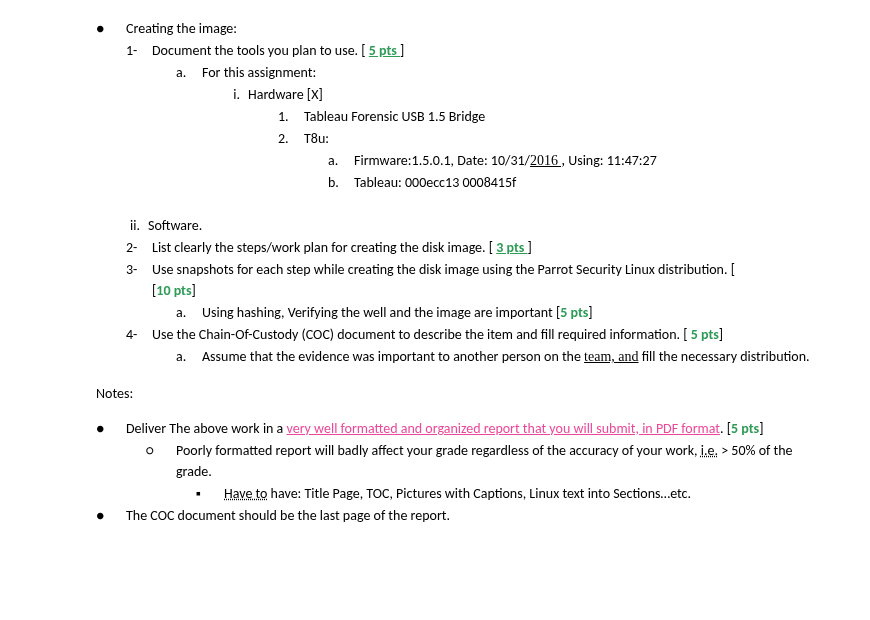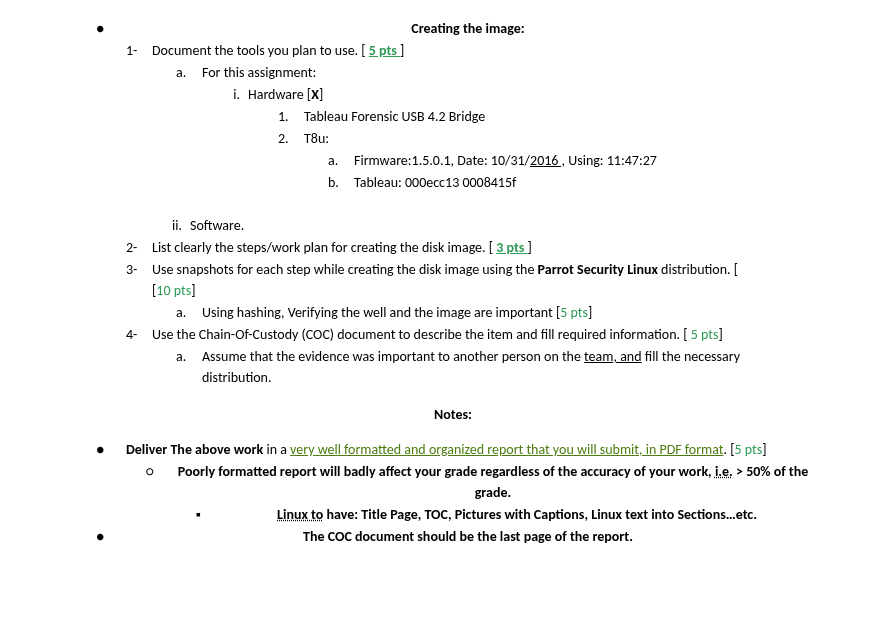"Creating the image:" .bold { font-weight: bold -> normal; text-align: center -> none }
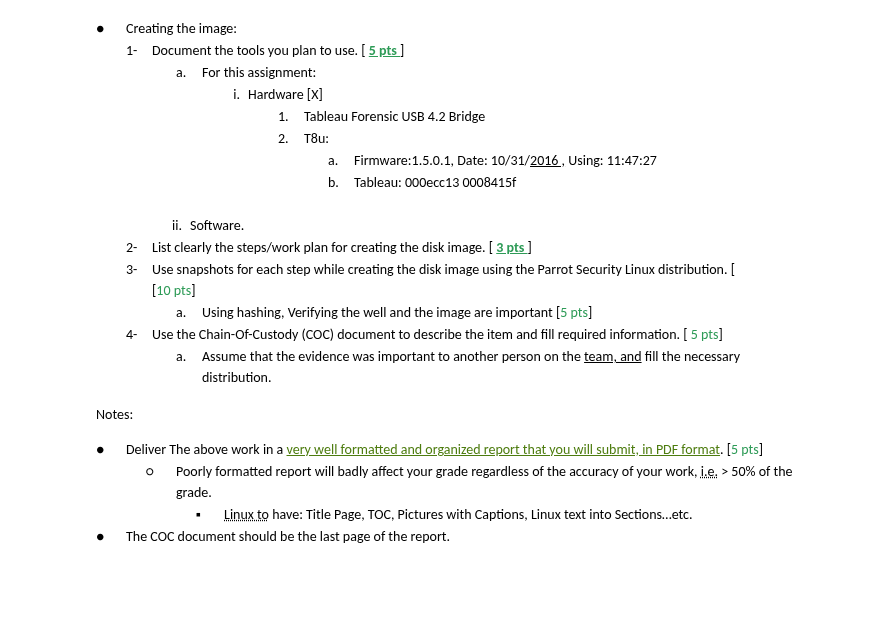"Tableau Forensic USB 4.2 Bridge" div.bullet-content { text: 4.2 -> 1.5 }
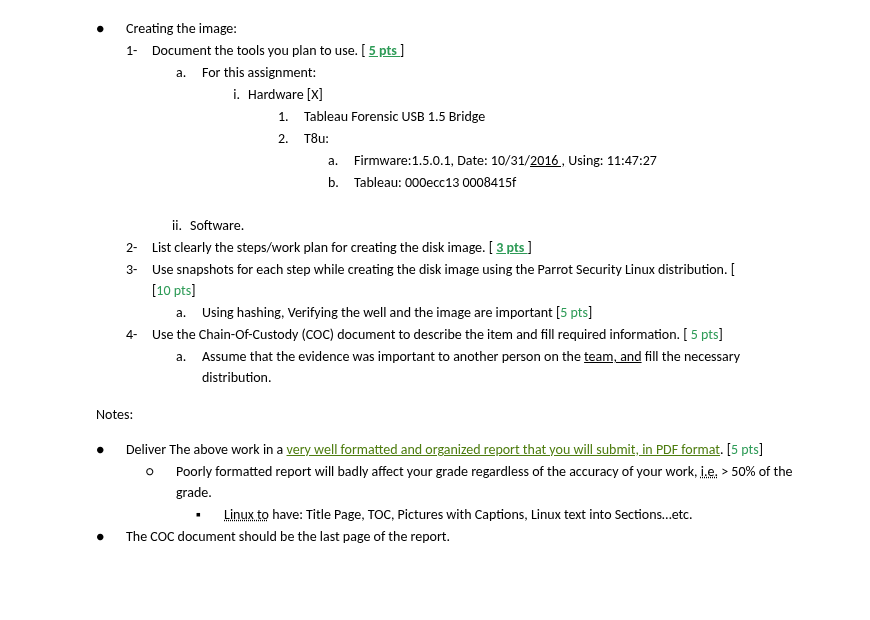"2016 ," .underline-solid { font-family: none -> Liberation Serif, serif }
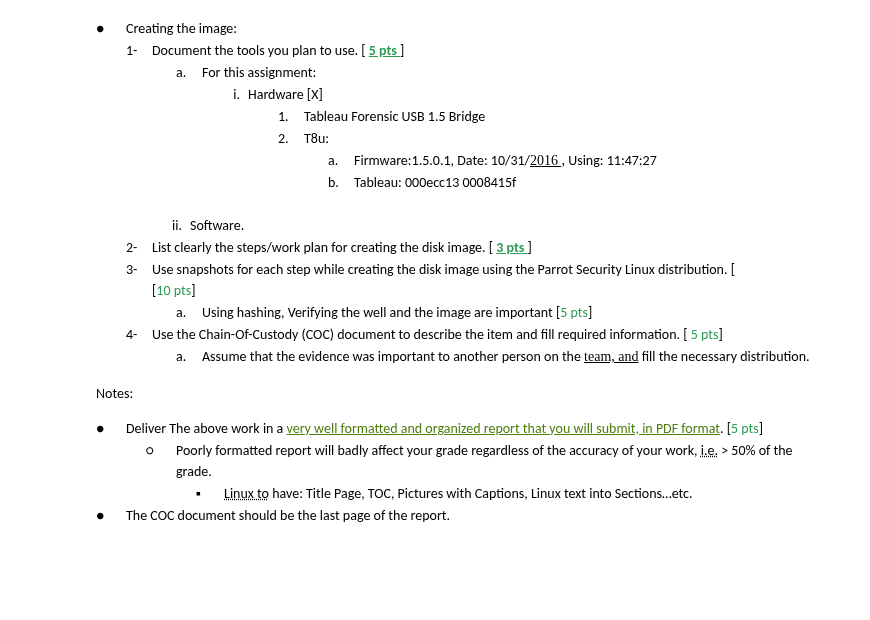"ii." div.bullet { margin-left: 110px -> 68px }
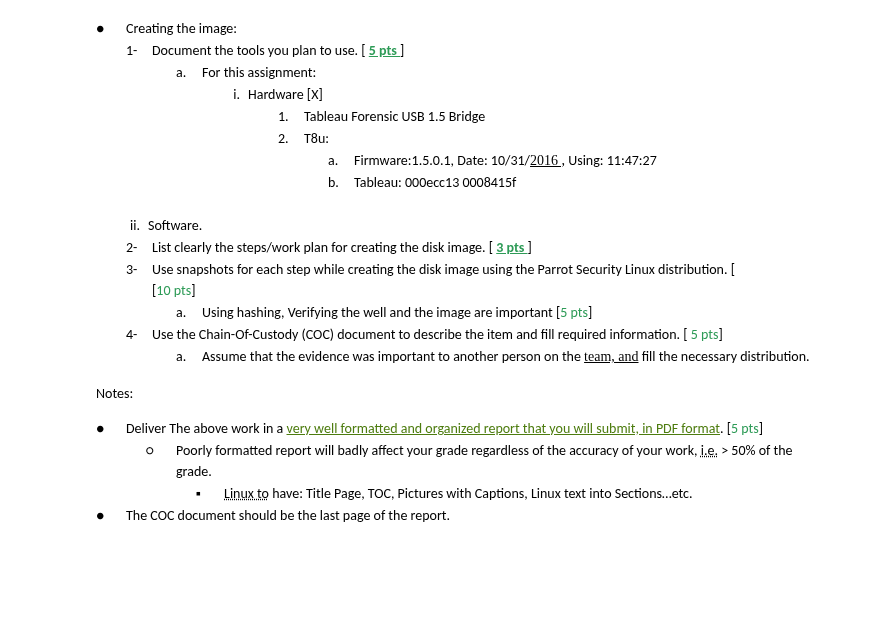"10 pts" .pts { font-weight: normal -> bold }
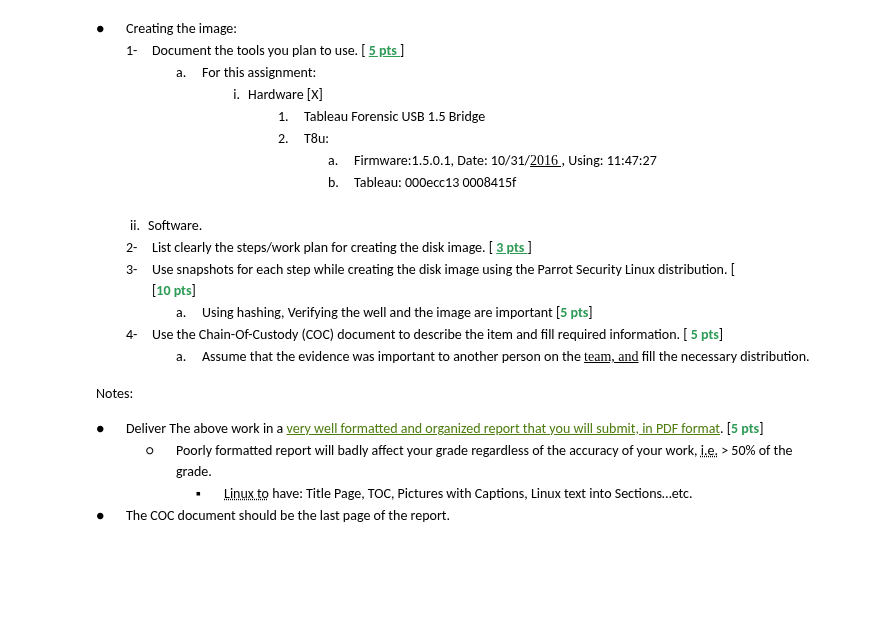"very well formatted and organized" .underline-green { color: #4d7c0f -> #ec4899 }
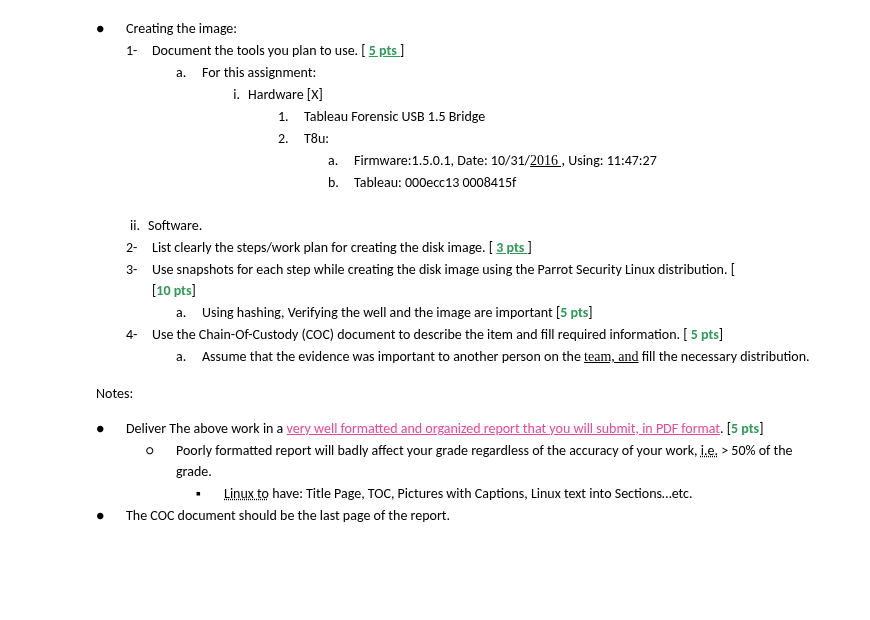"Linux to" span.underline-dotted { text: Linux -> Have }
